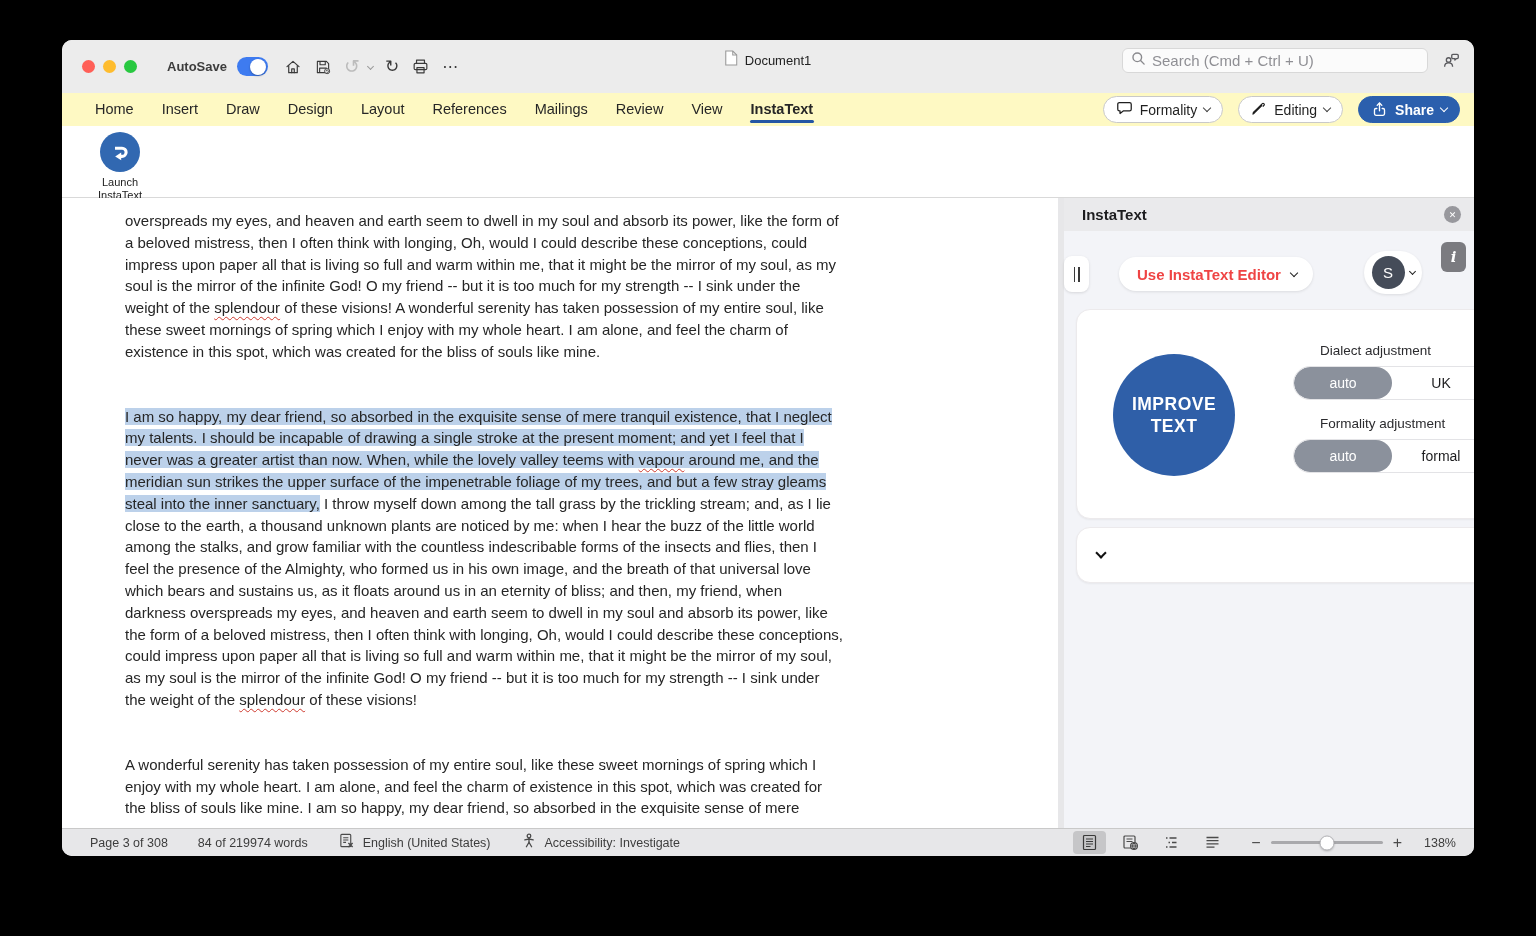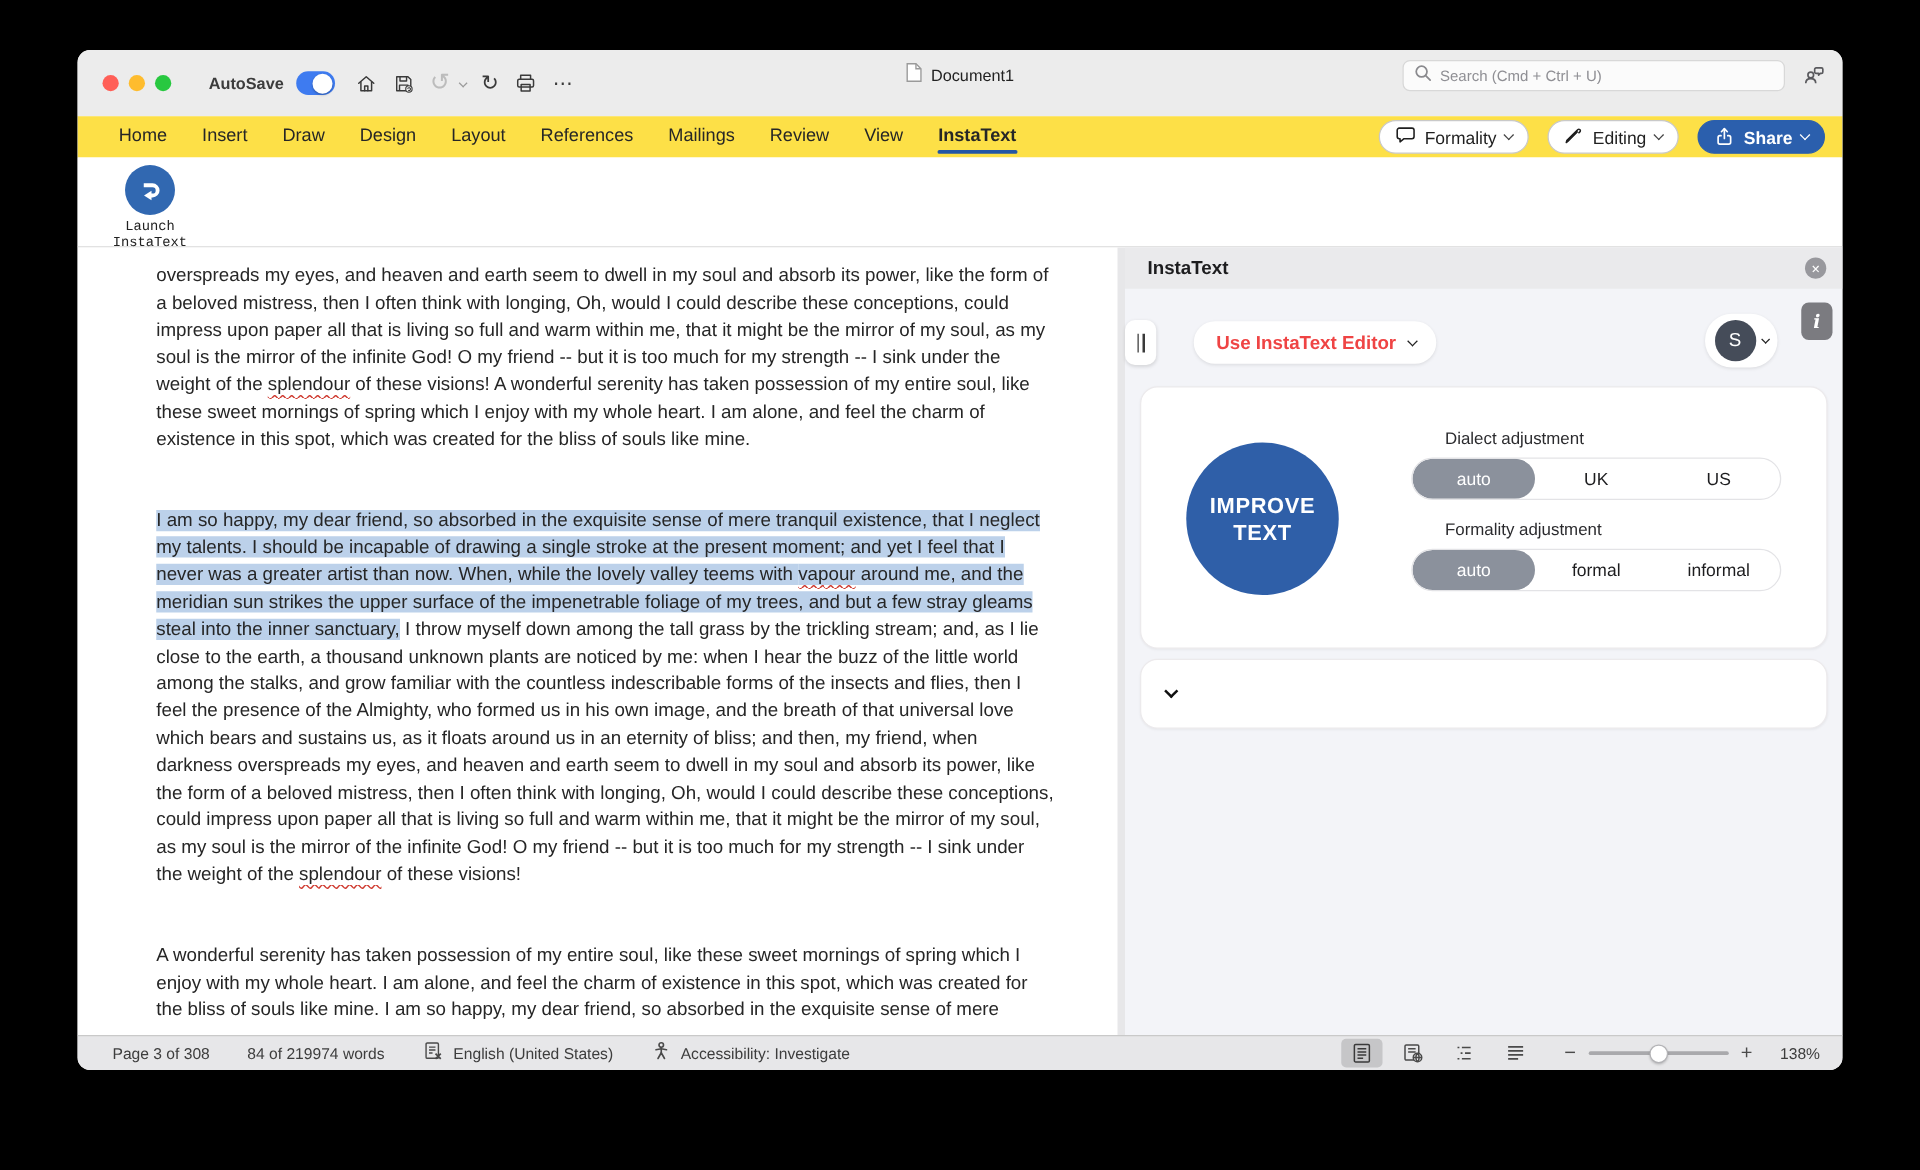"Search (Cmd + Ctrl +" .searchbox input { font-size: 12px -> 15px }
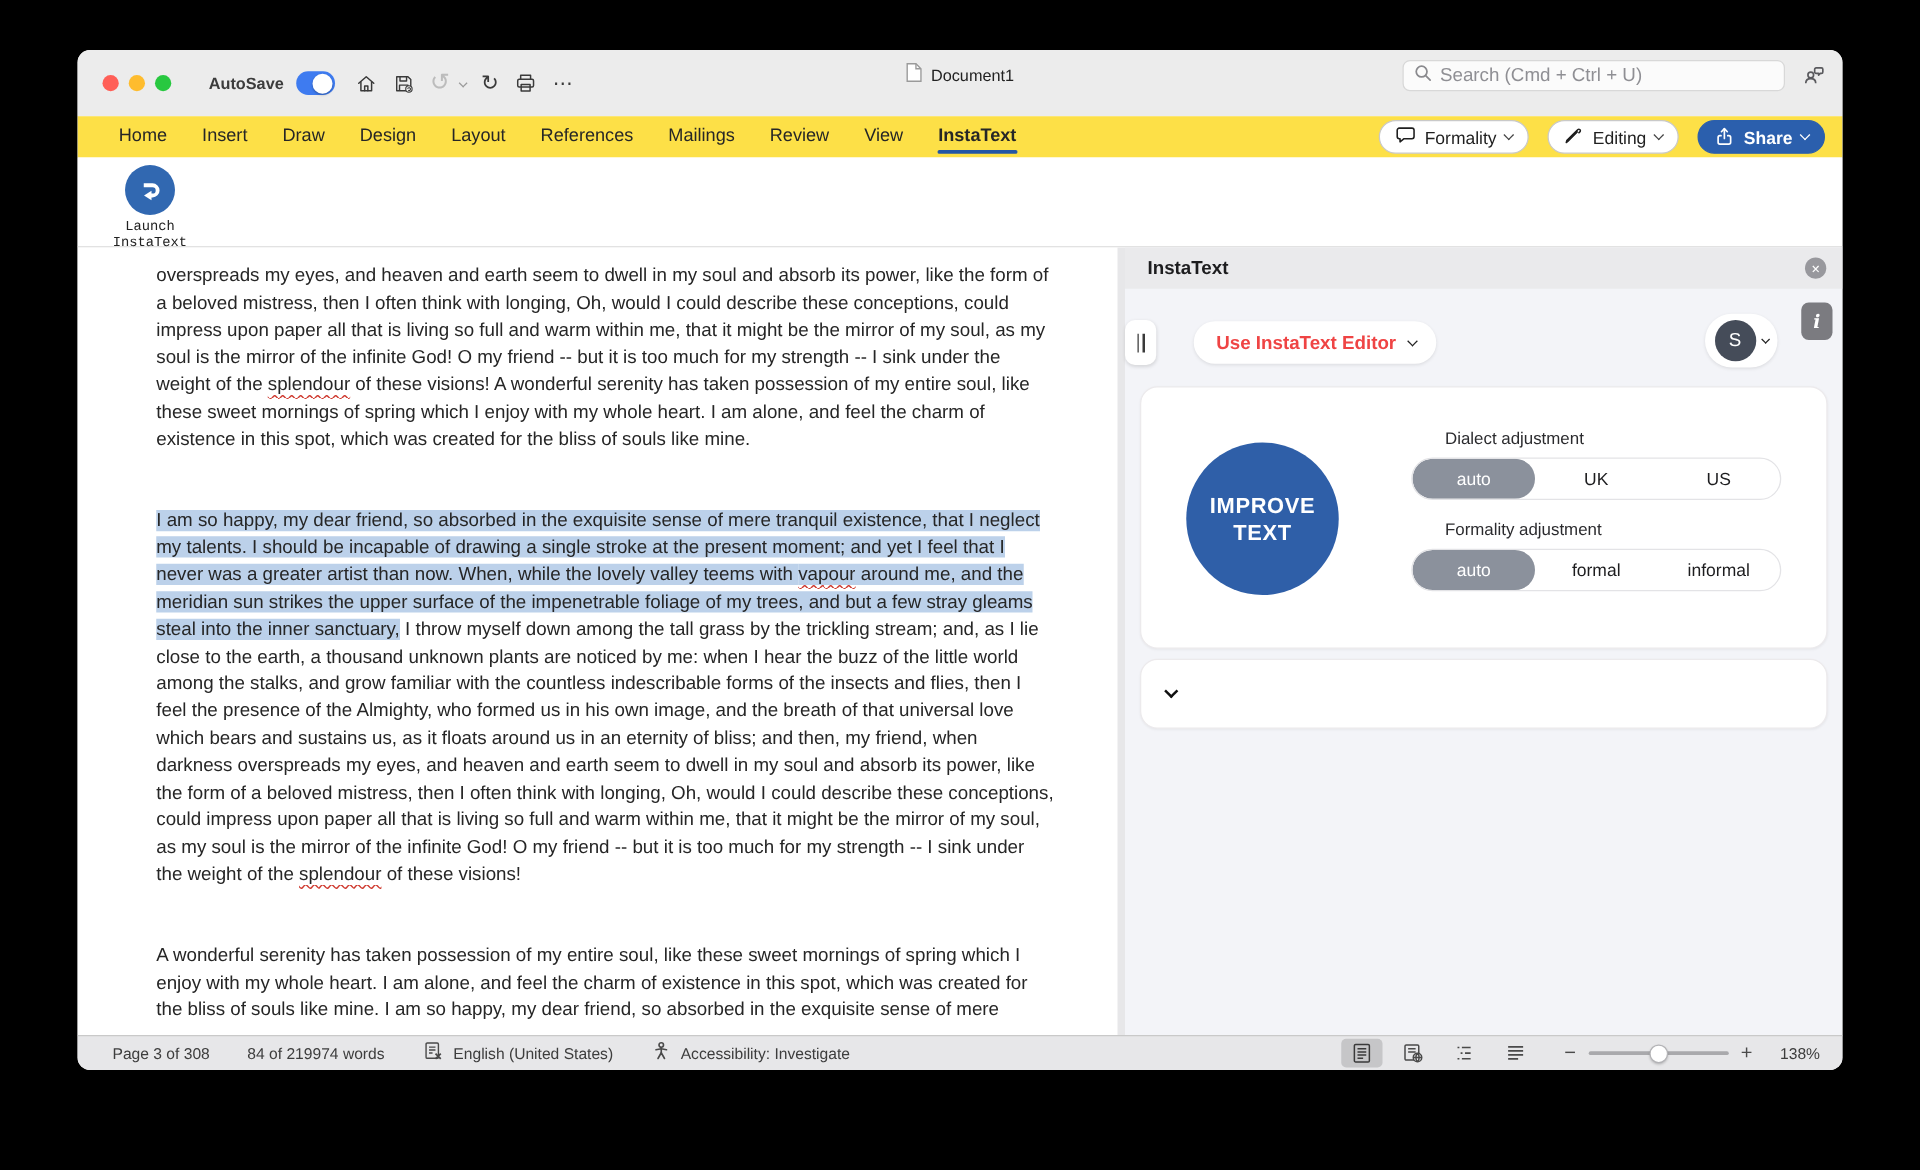"Home" .tabrow { background: #fde047 -> #fef9c3 }
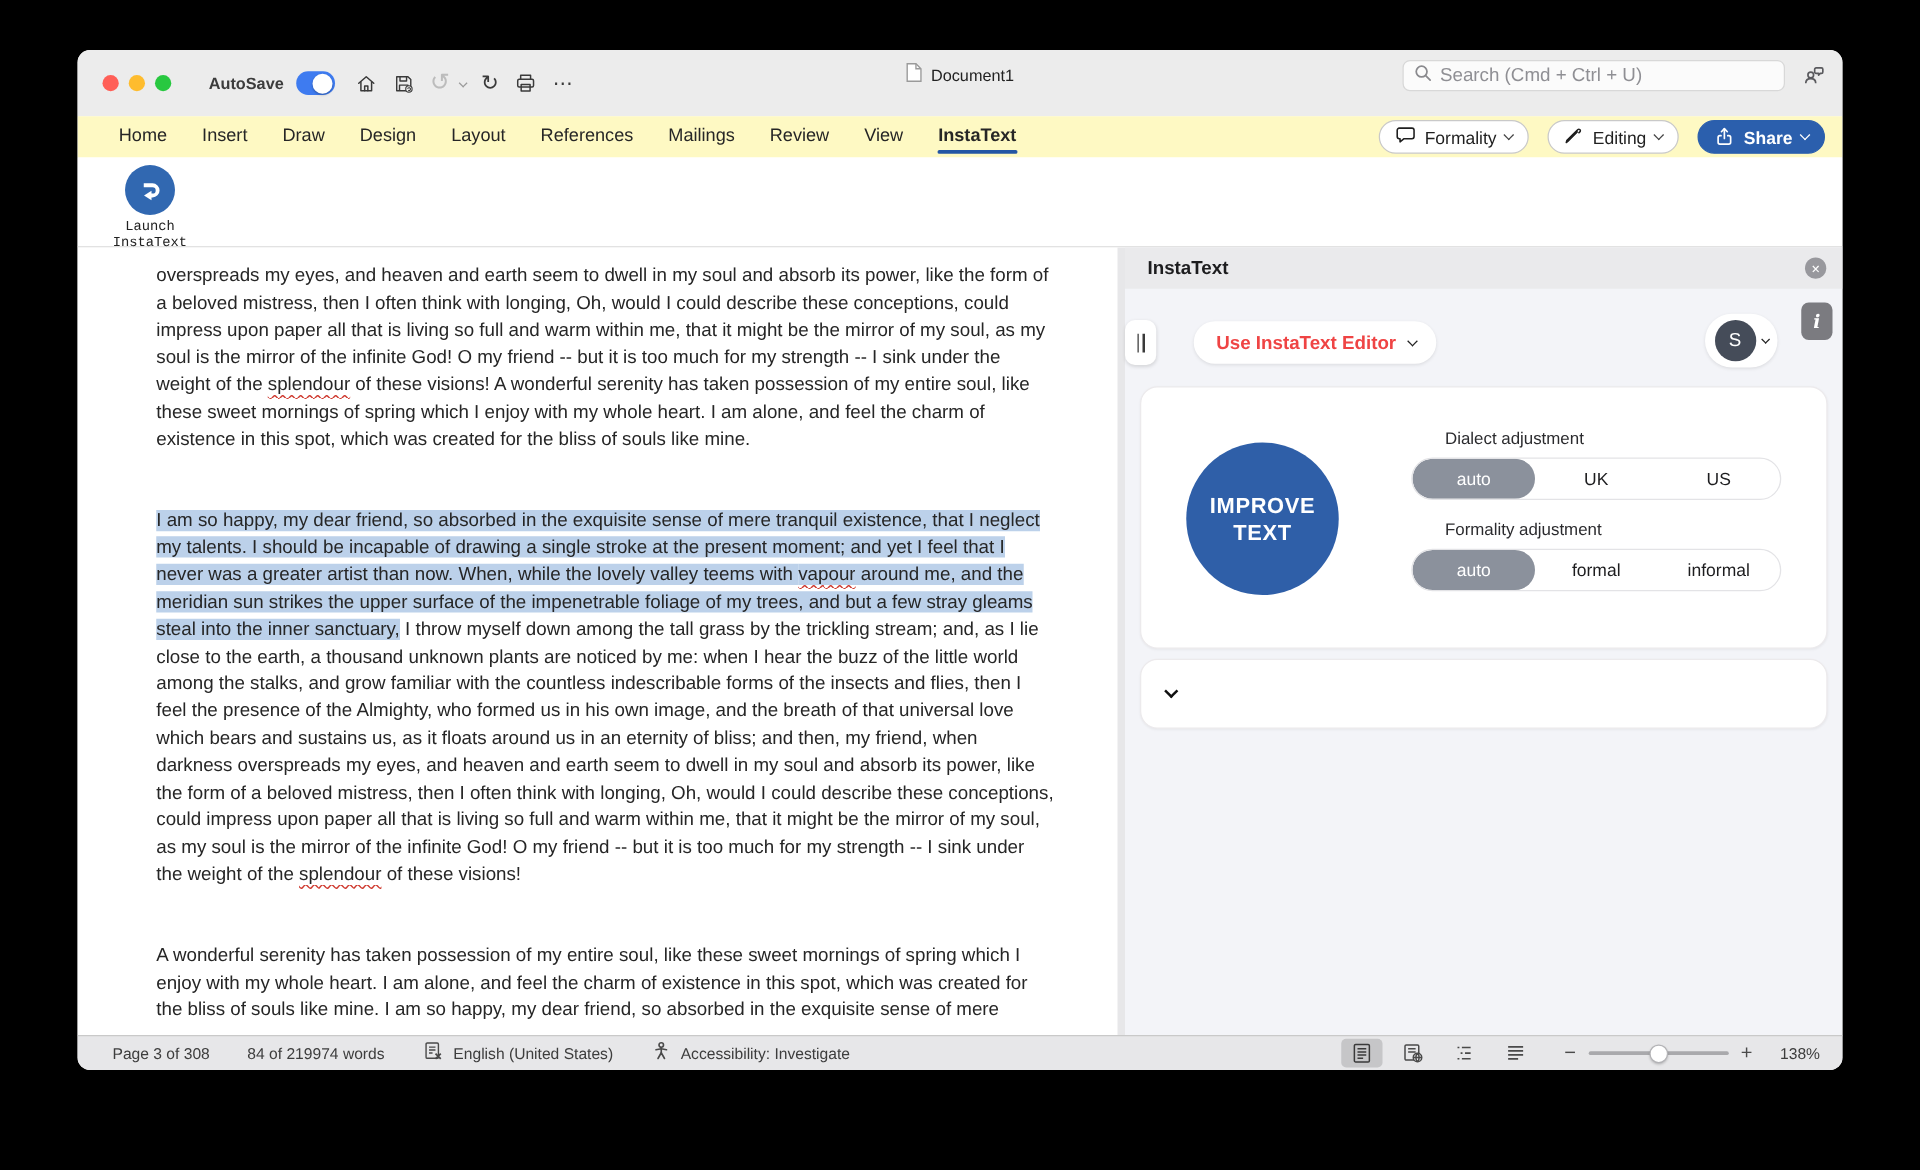"Launch InstaText" .launch-label { font-family: Liberation Mono, monospace -> none }
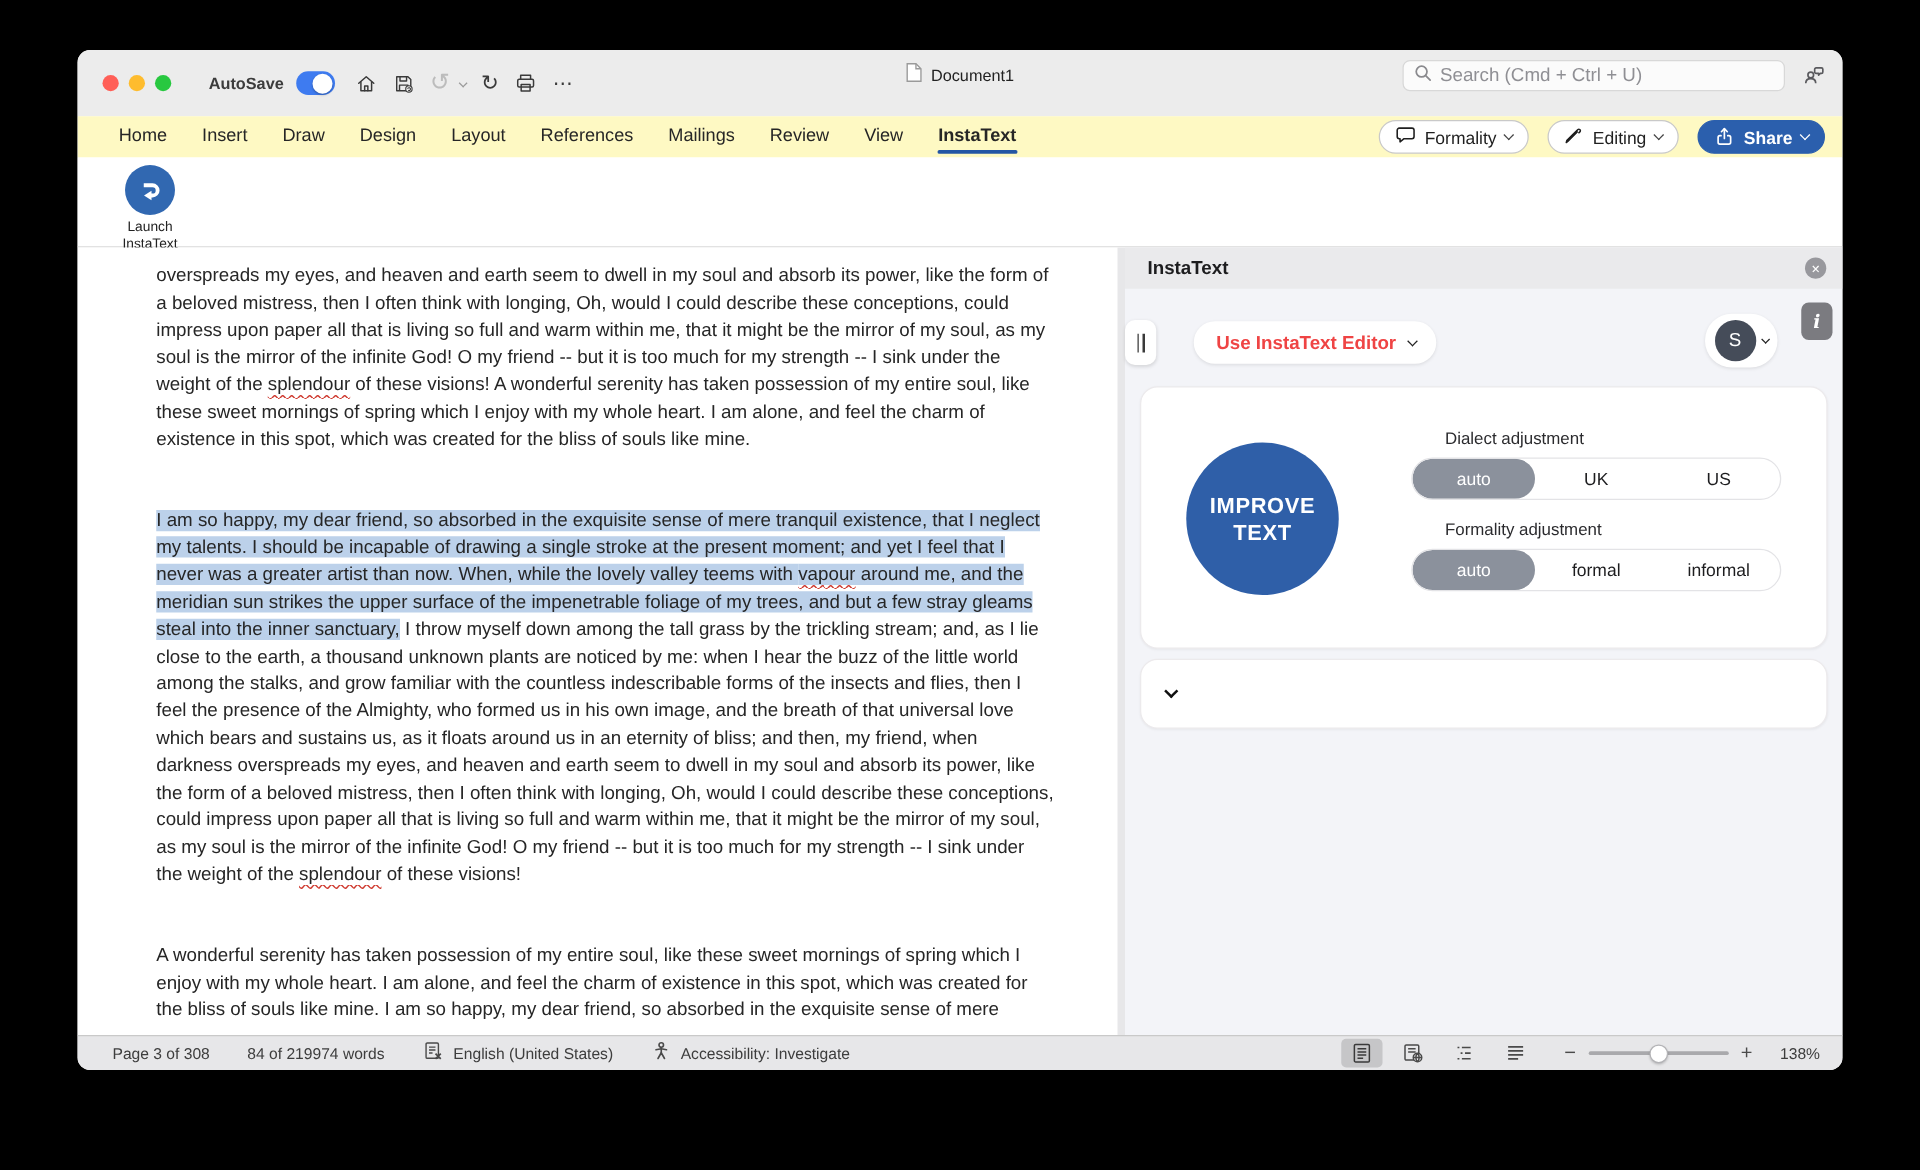"overspreads my eyes, and heaven" .doc-area { width: 838px -> 1002px }
